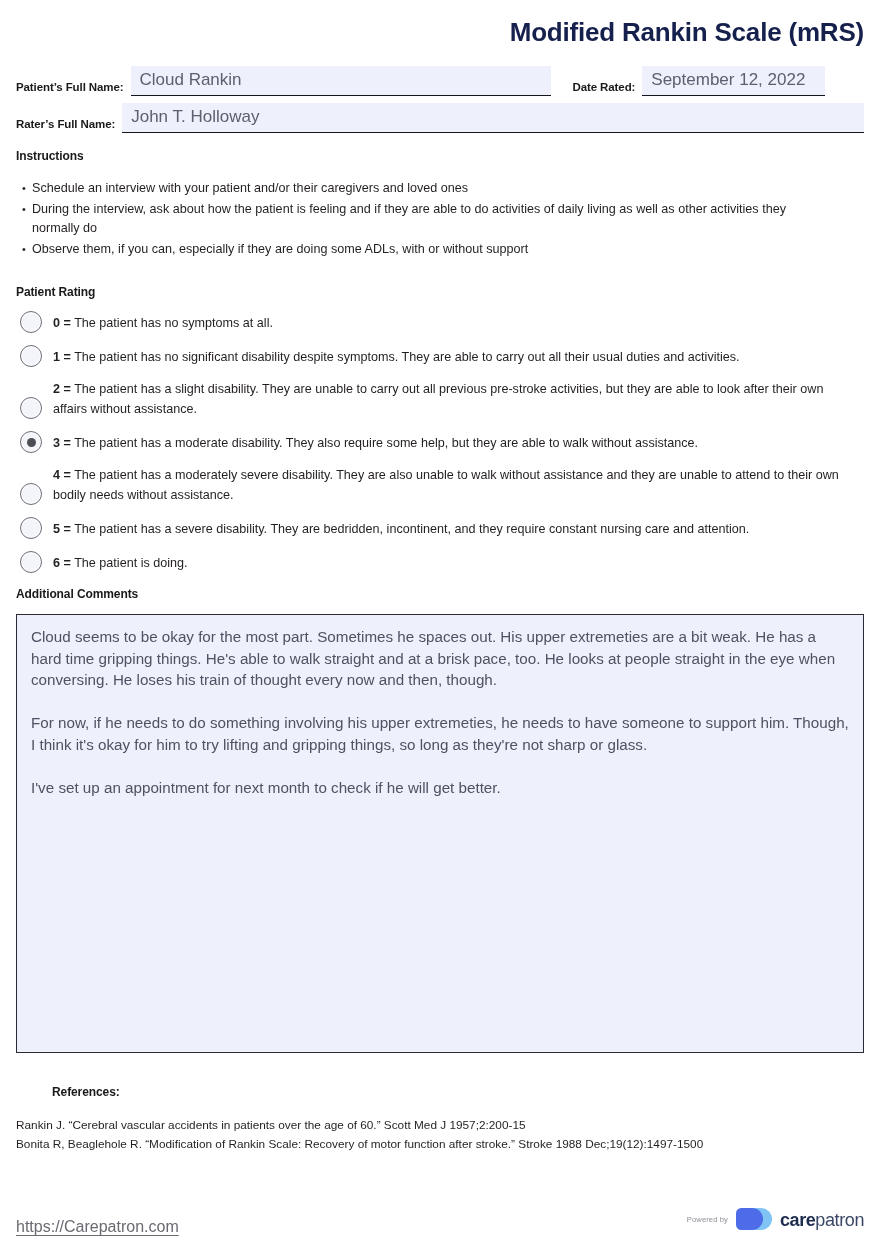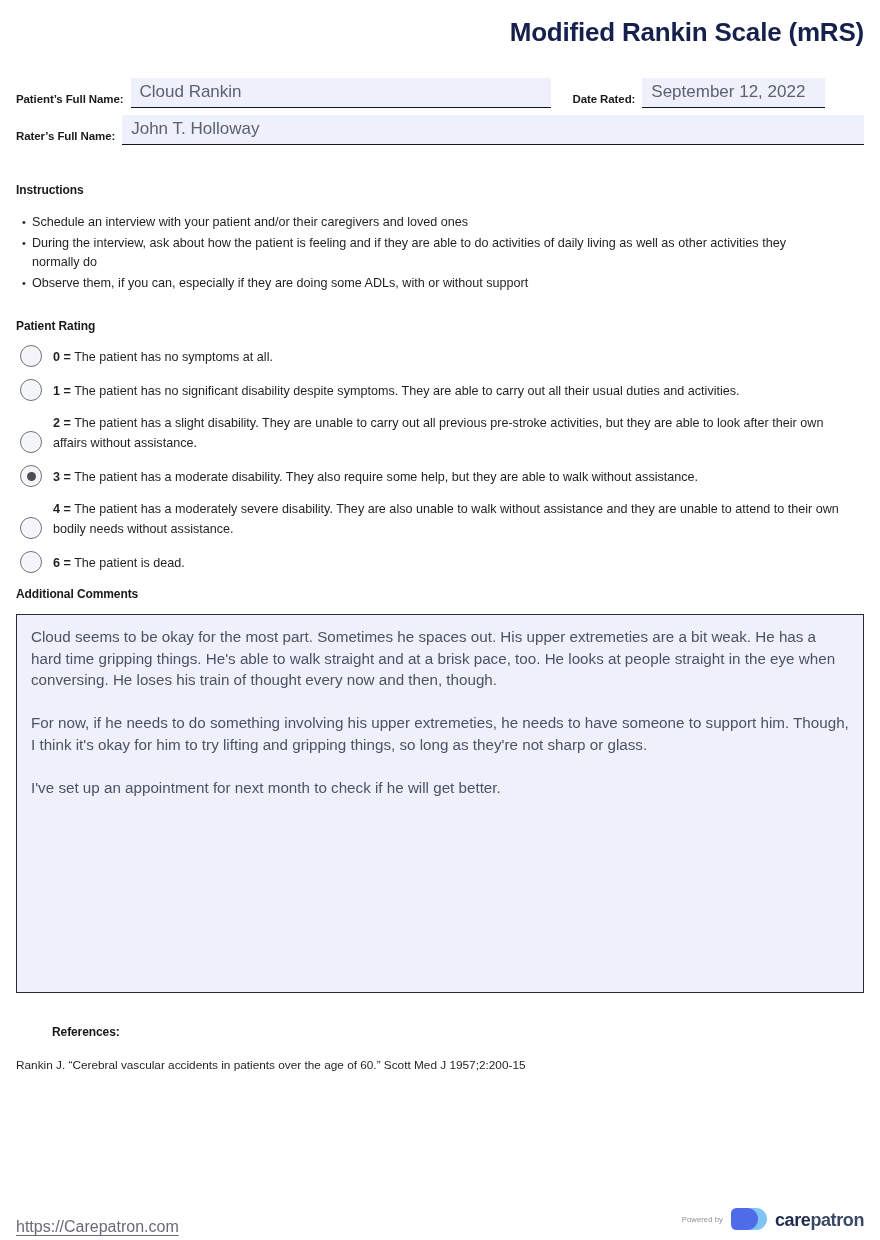"Patient’s Full Name:" .field-rows { margin-top: 28px -> 16px }
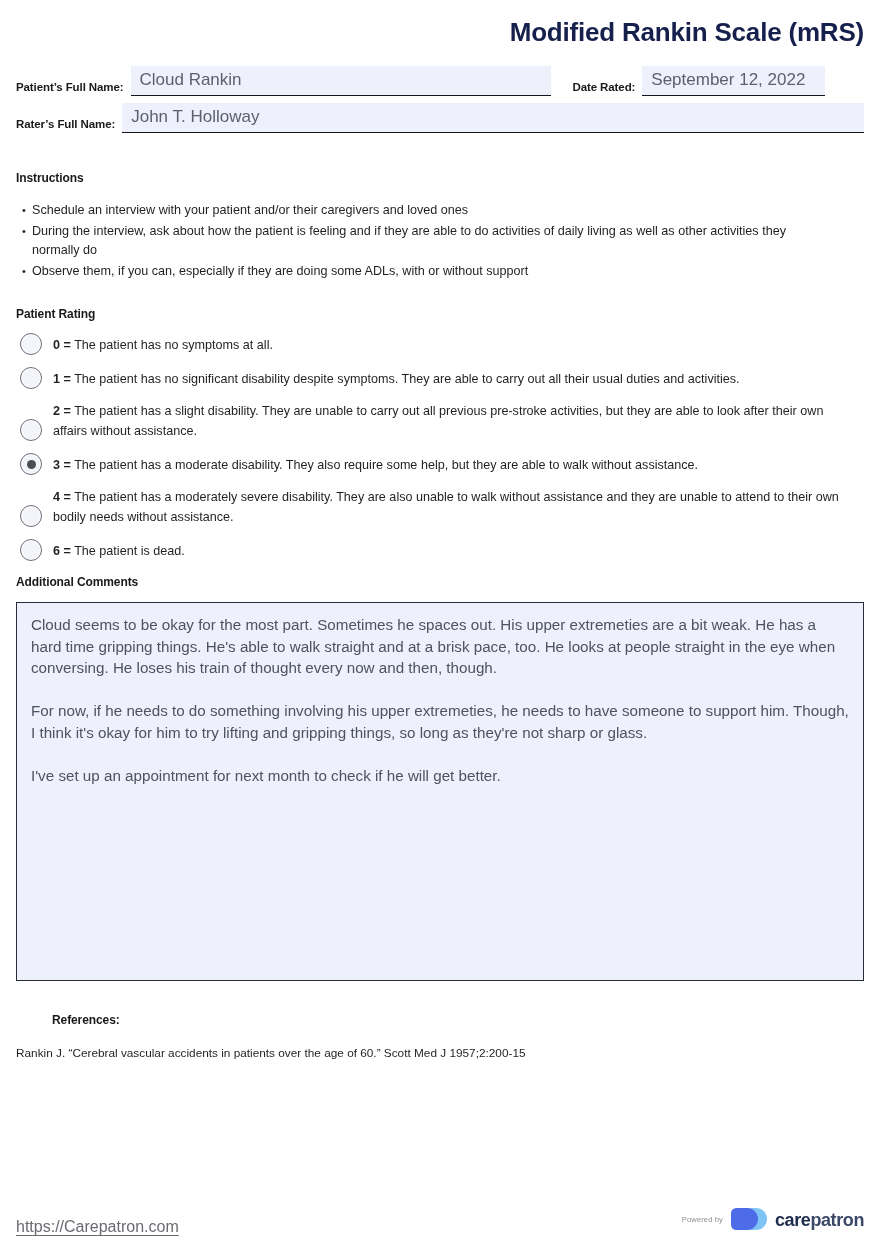"Instructions" #instructions-head { margin-top: 38px -> 16px }
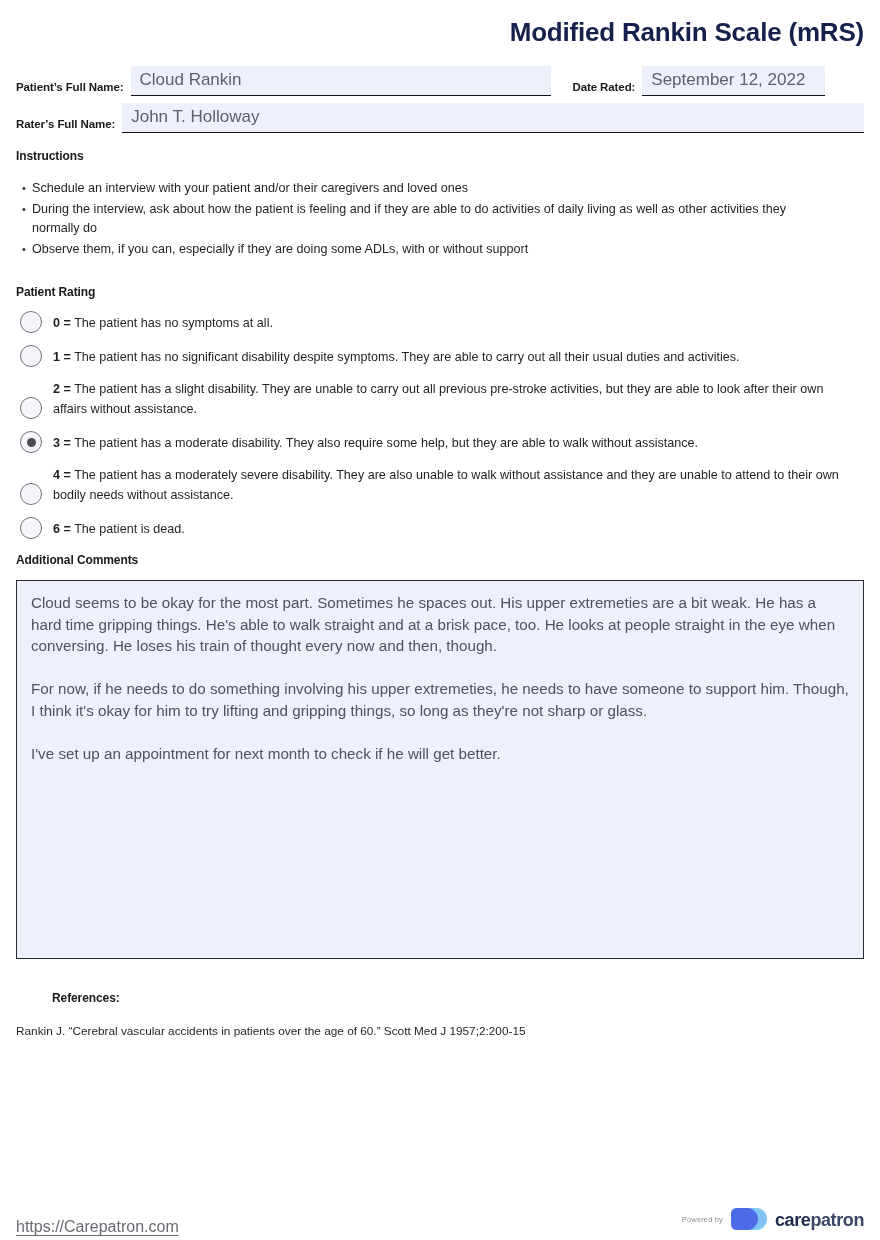"5 = The patient has" div.rating-item { html: none -> <div> <div></div> <div><b>5 =</b><span> The patient has a severe disability. They are bedridden, incontinent, and they require constant nursing care and attention.</span></div> </div> }
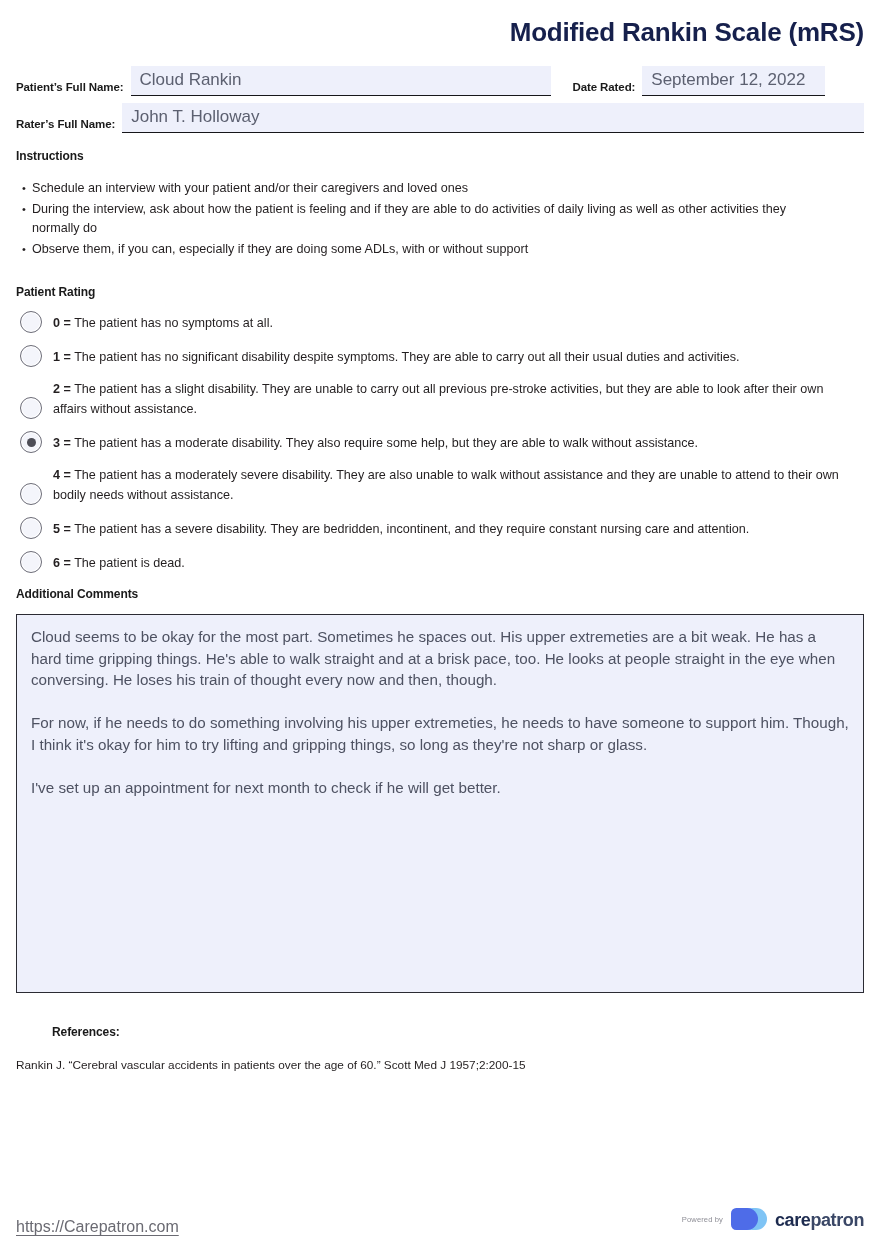"The patient is dead." span { text: dead -> doing }
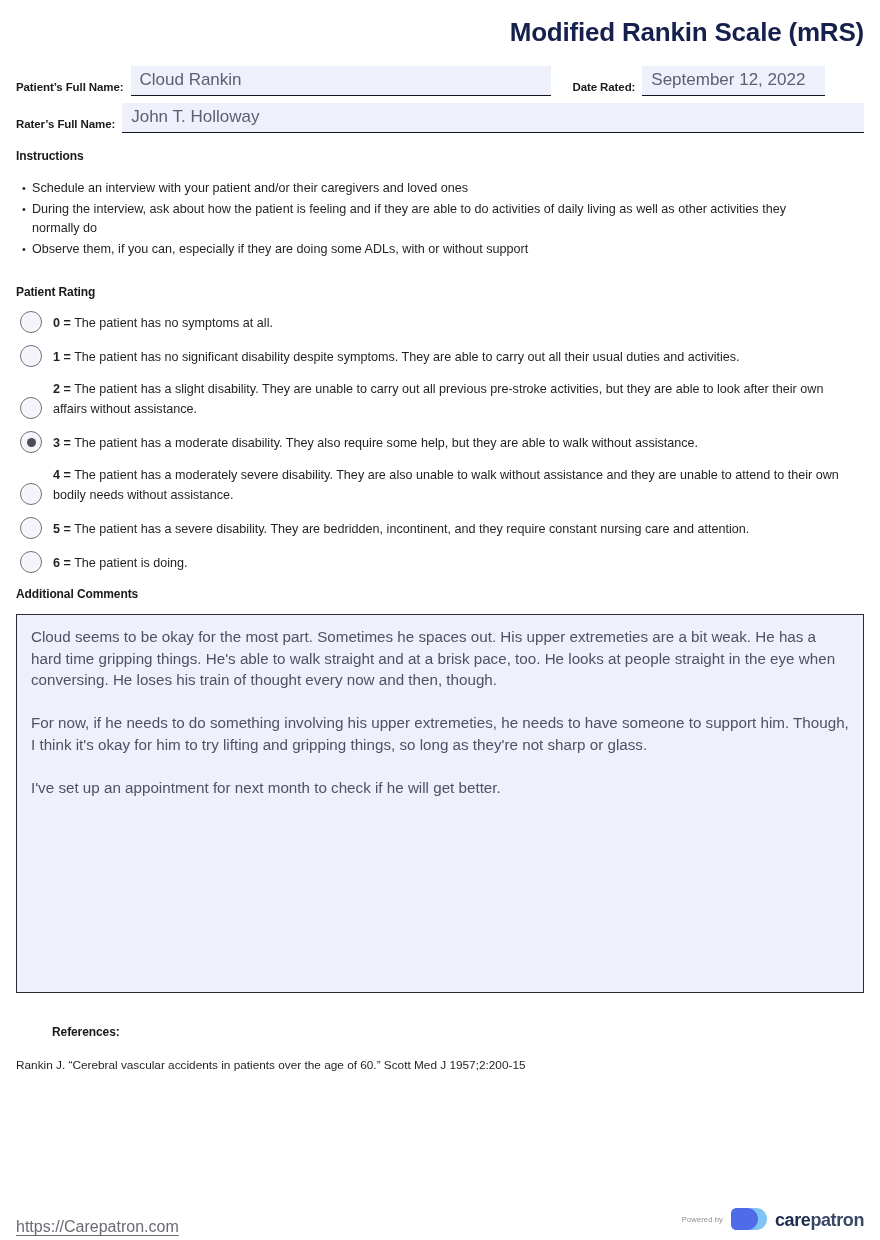"Cloud seems to be okay" .comments-box { height: 379px -> 439px }
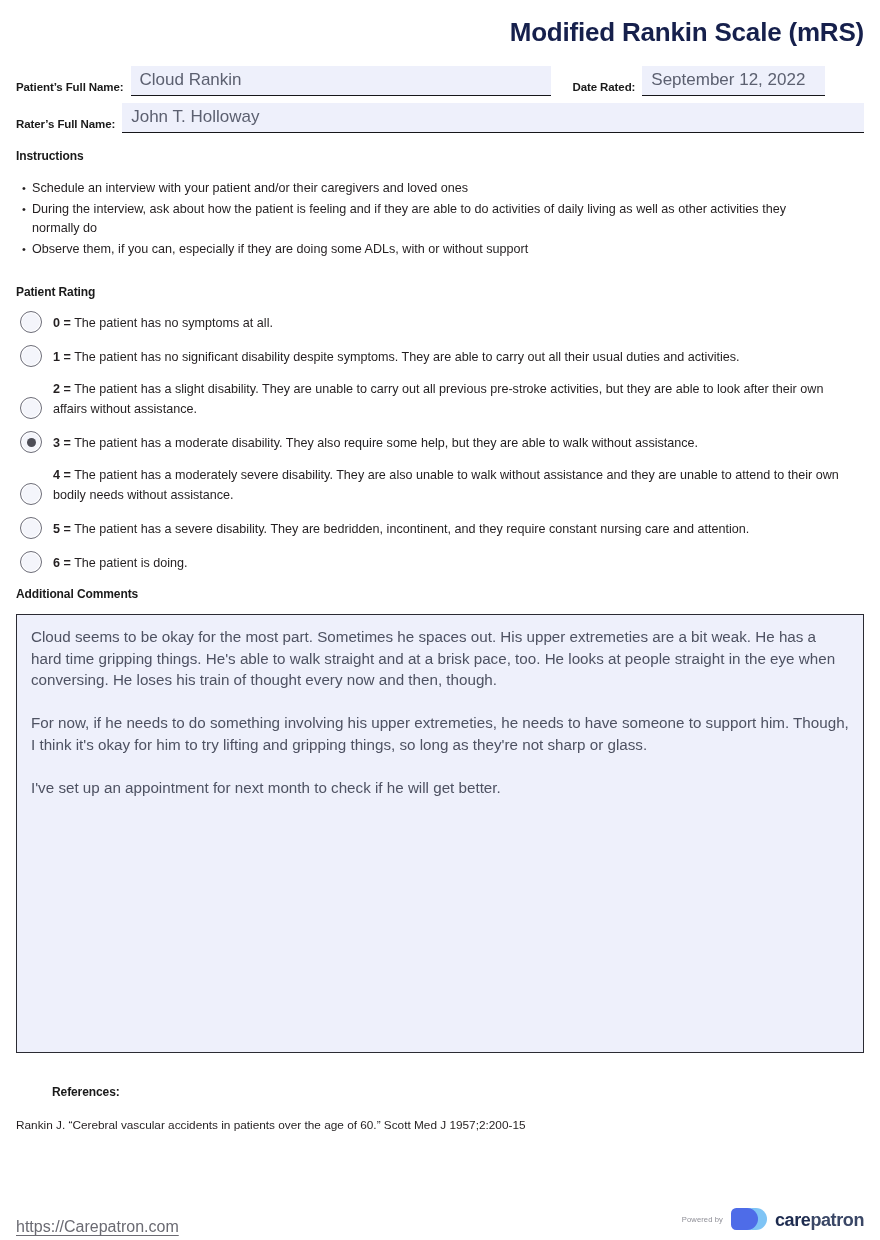"Bonita R, Beaglehole R. “Modification" div.ref-line { html: none -> <div>Bonita R, Beaglehole R. “Modification of Rankin Scale: Recovery of motor function after stroke.” Stroke 1988 Dec;19(12):1497-1500</div> }
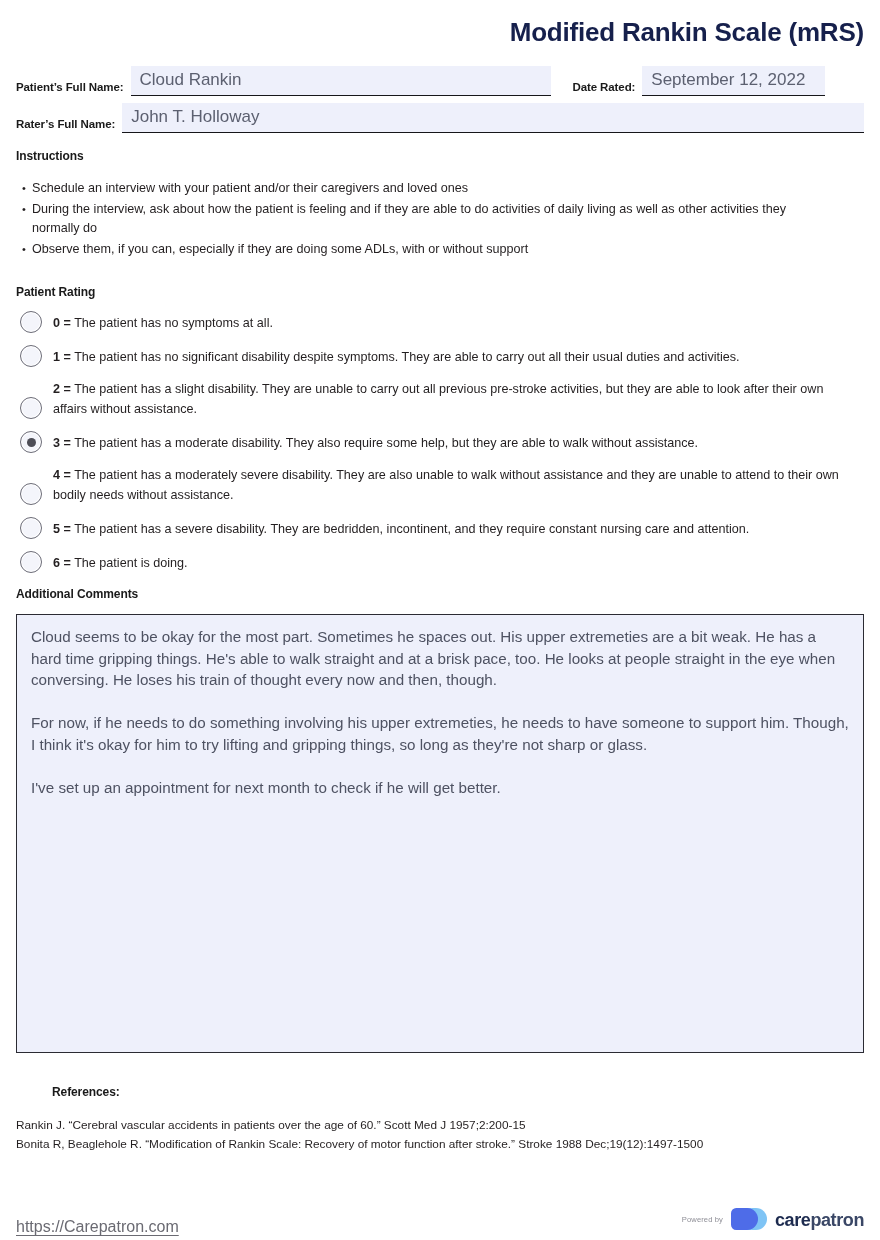"patron" .brand-wordmark span { font-weight: bold -> normal }
